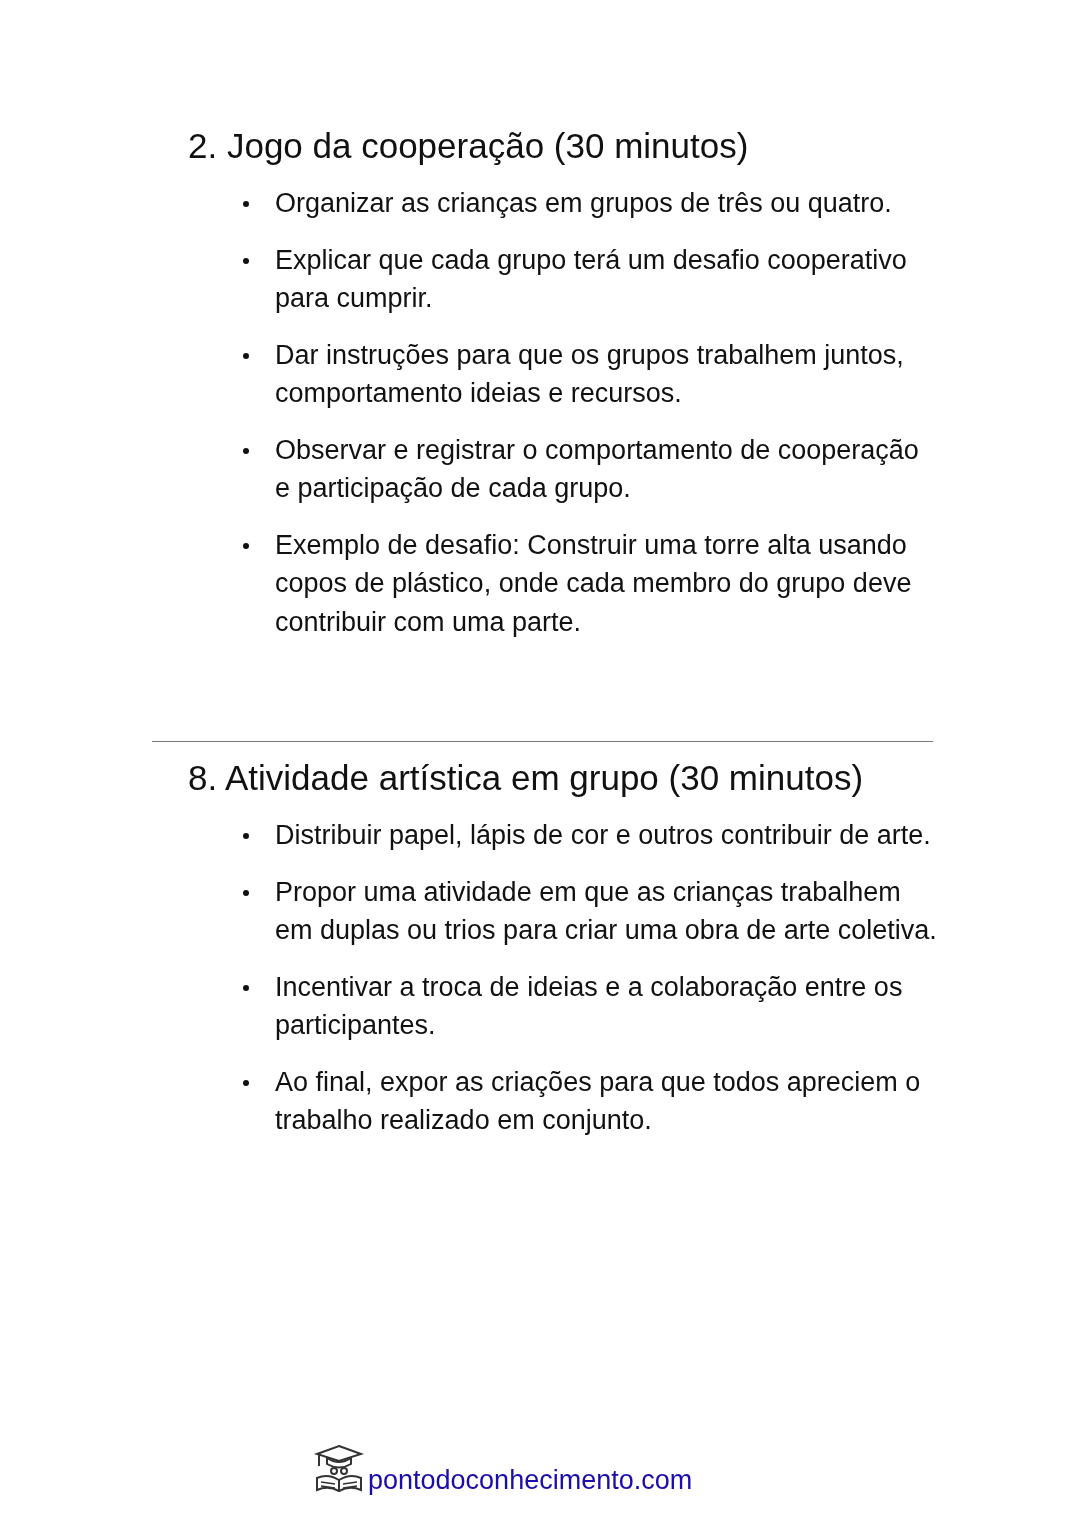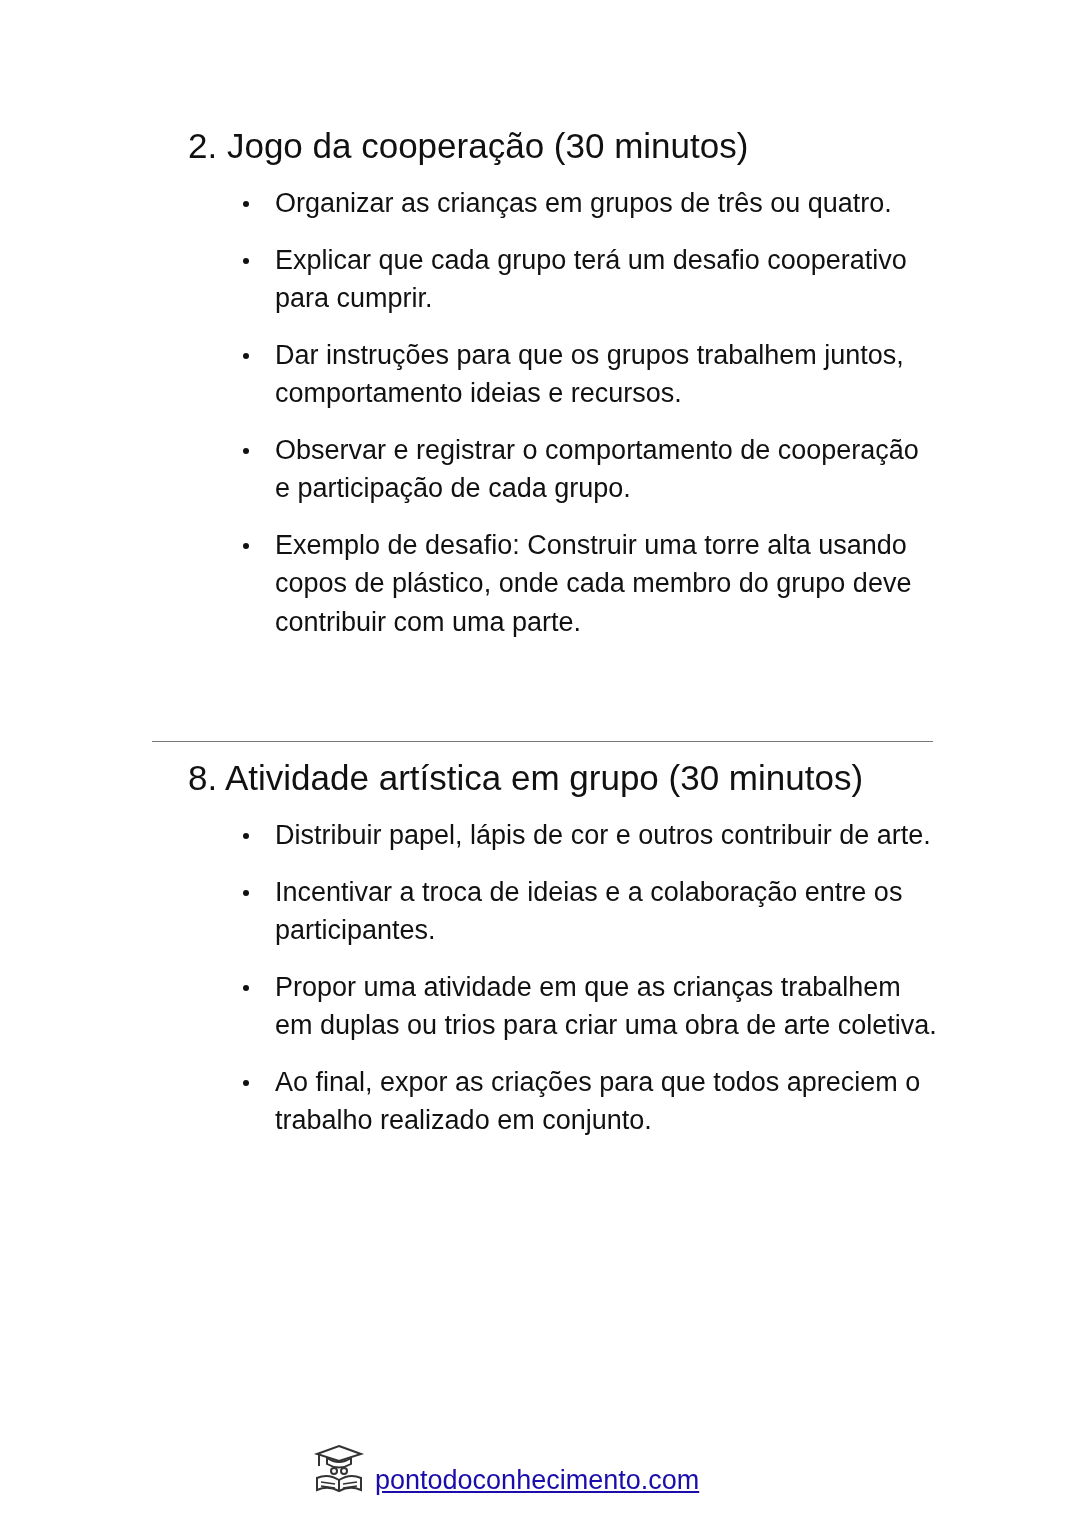"Incentivar a troca de ideias" li { order: before "Propor uma atividade em que" -> after "Propor uma atividade em que" }
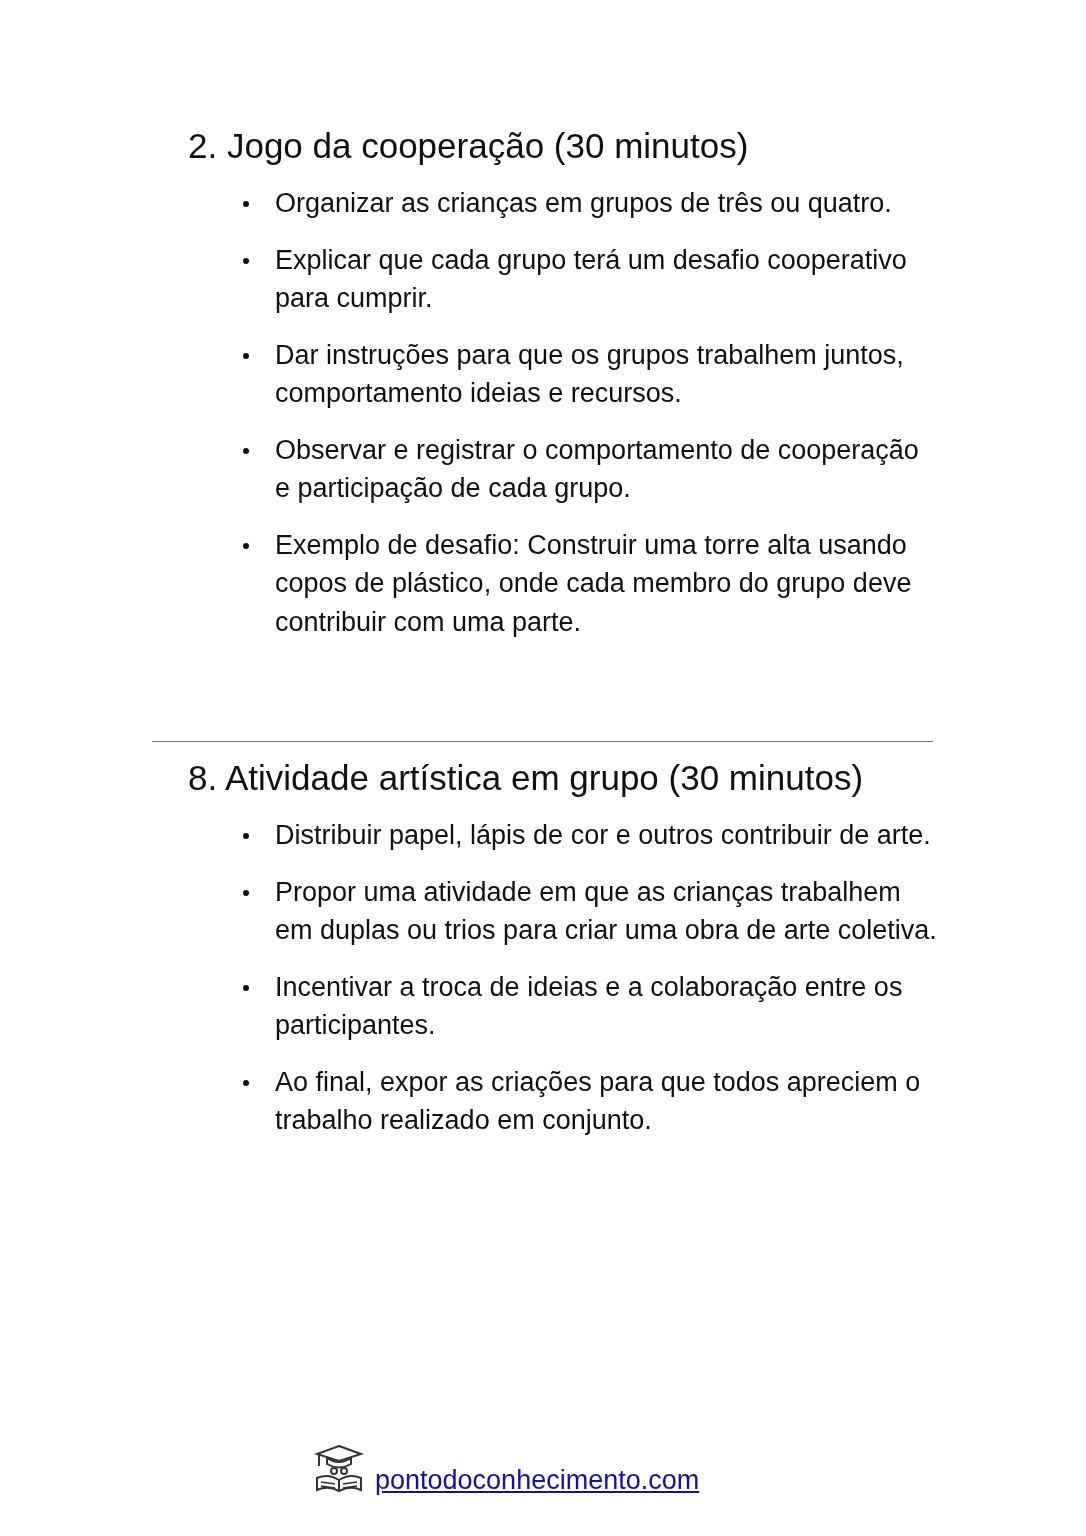"pontodoconhecimento.com" .footer a { margin-left: 10px -> 3px; text-decoration: underline -> none }
